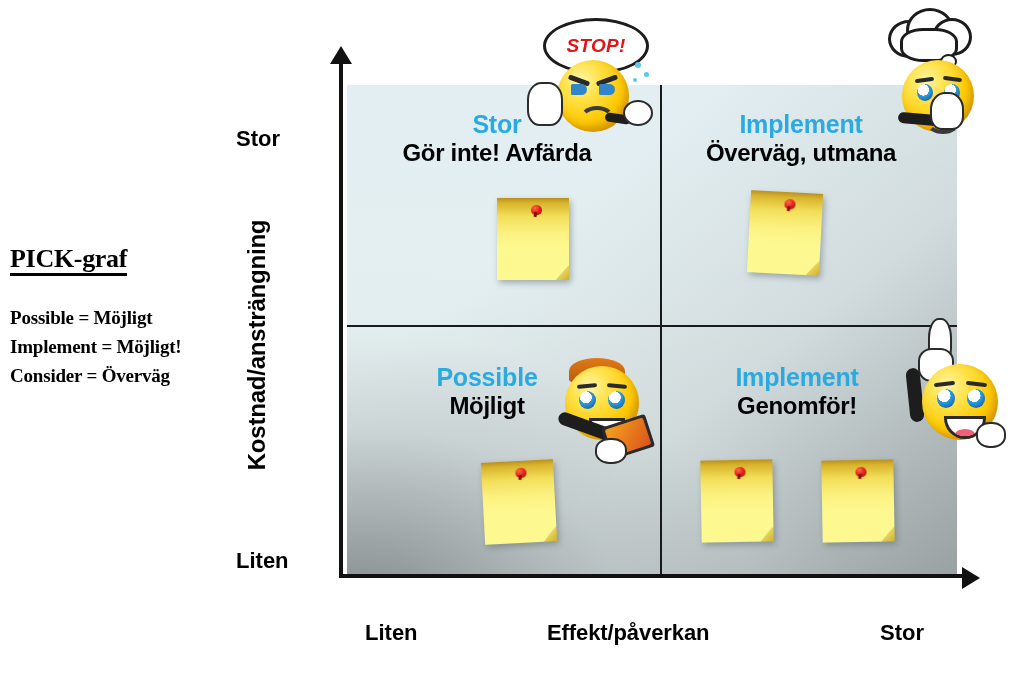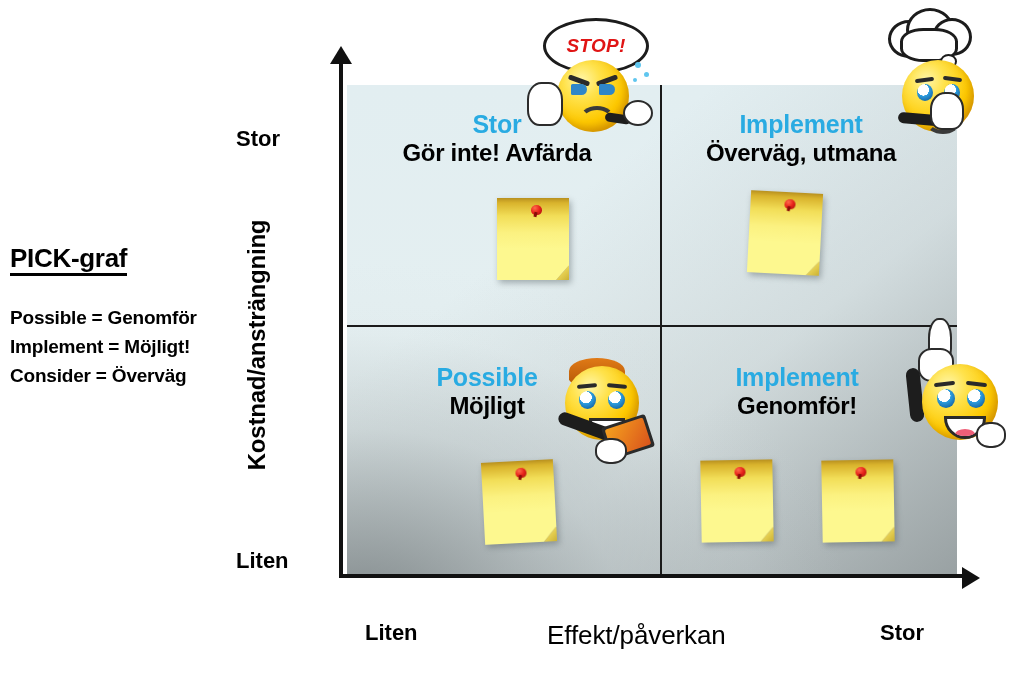"PICK-graf" .legend { font-family: none -> Liberation Serif, serif }
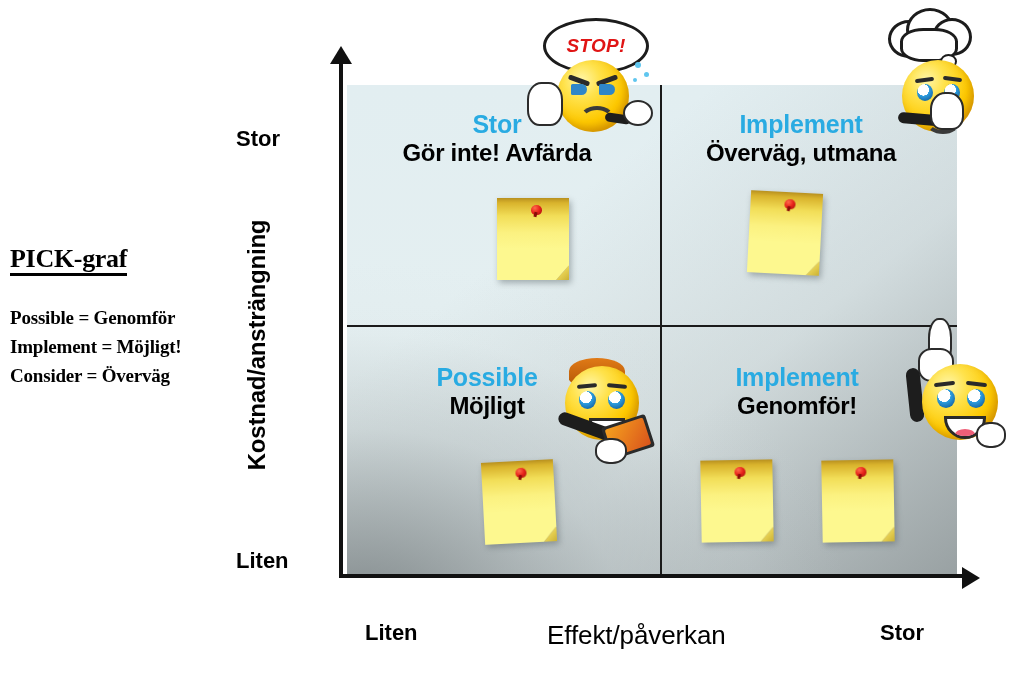"Possible = Genomför" div.legend-line { text: Genomför -> Möjligt }
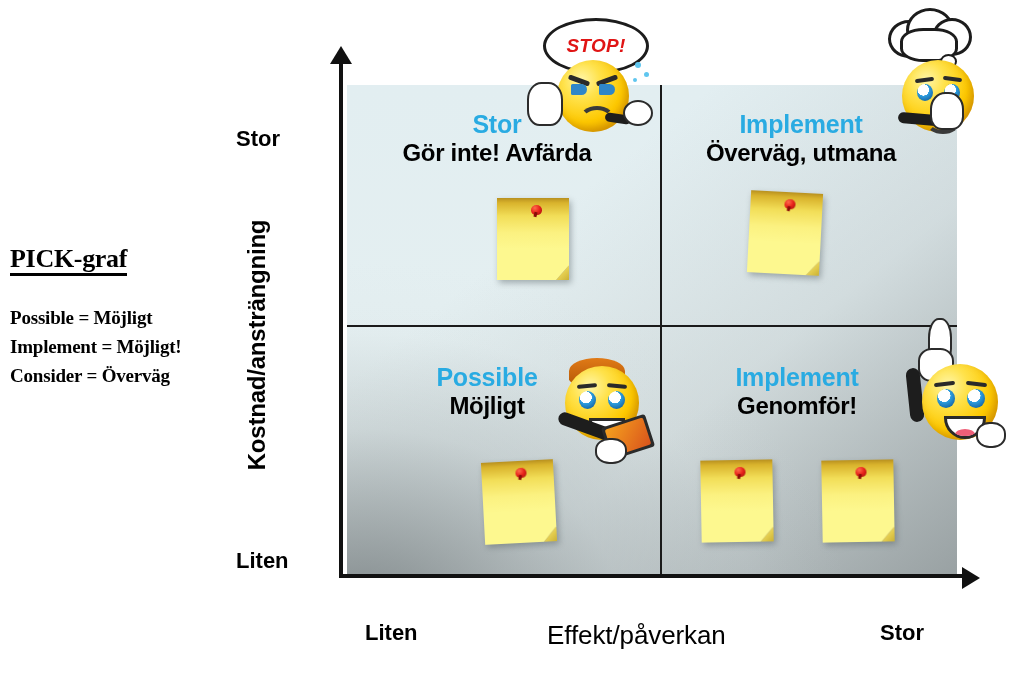"Effekt/påverkan" .xlab { font-size: 26px -> 22px; font-weight: normal -> bold }
